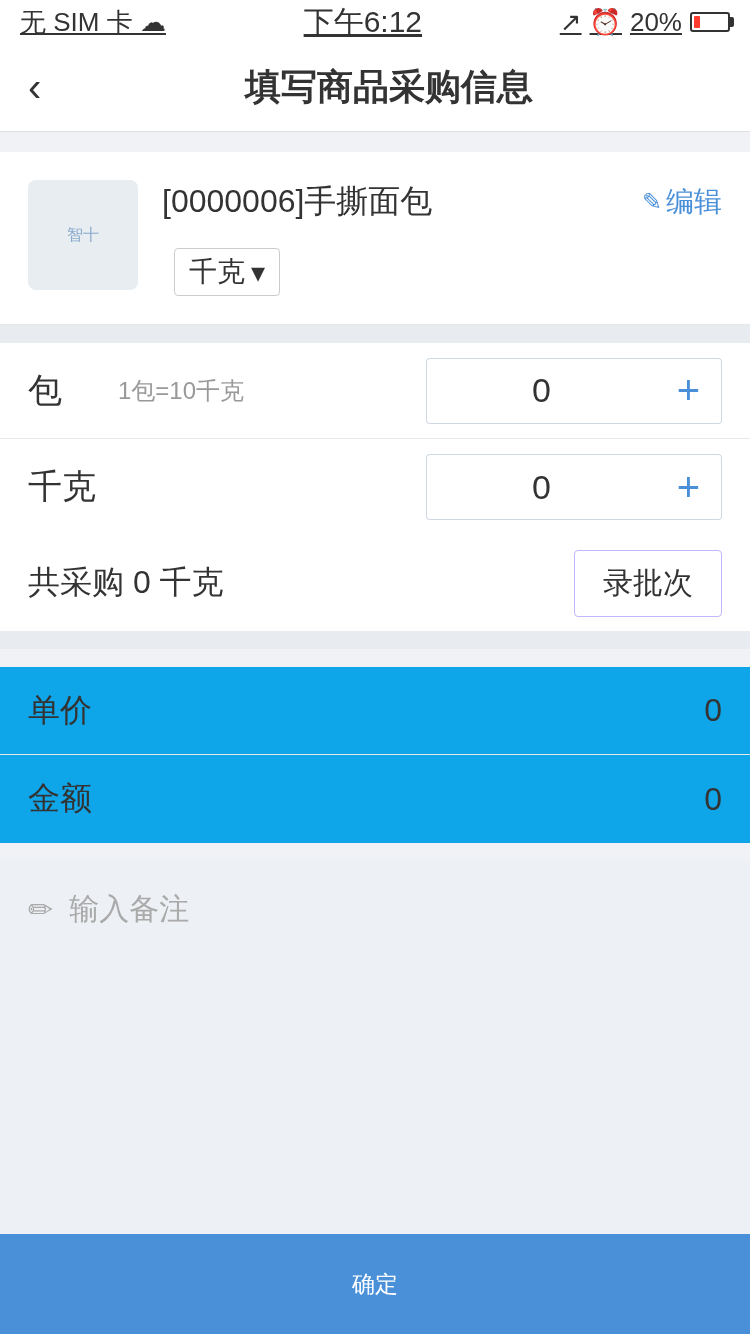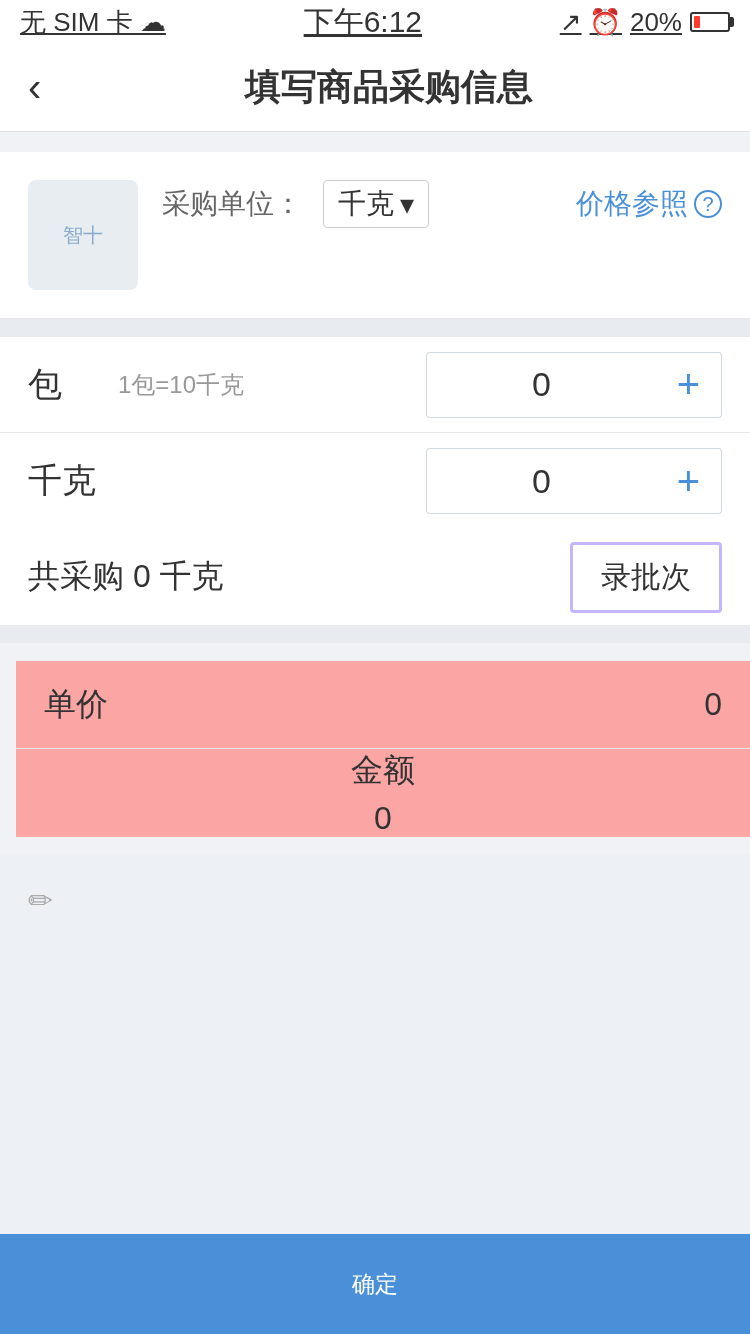"[0000006]手撕面包" div.product-name-row { html: none -> <div> <span>[0000006]手撕面包</span> <span> <span>✎</span> <span>编辑</span> </span> </div> }
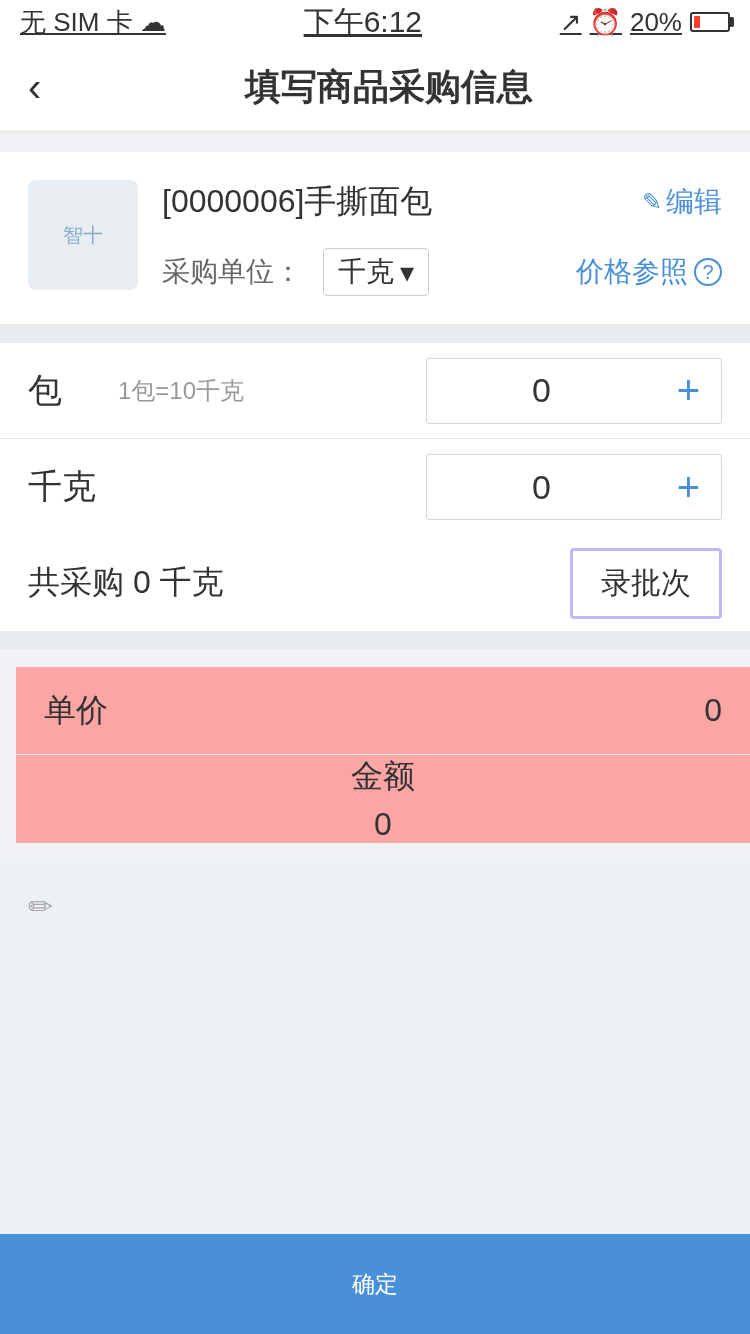"智十" .product-image-inner { font-size: 20px -> 16px }
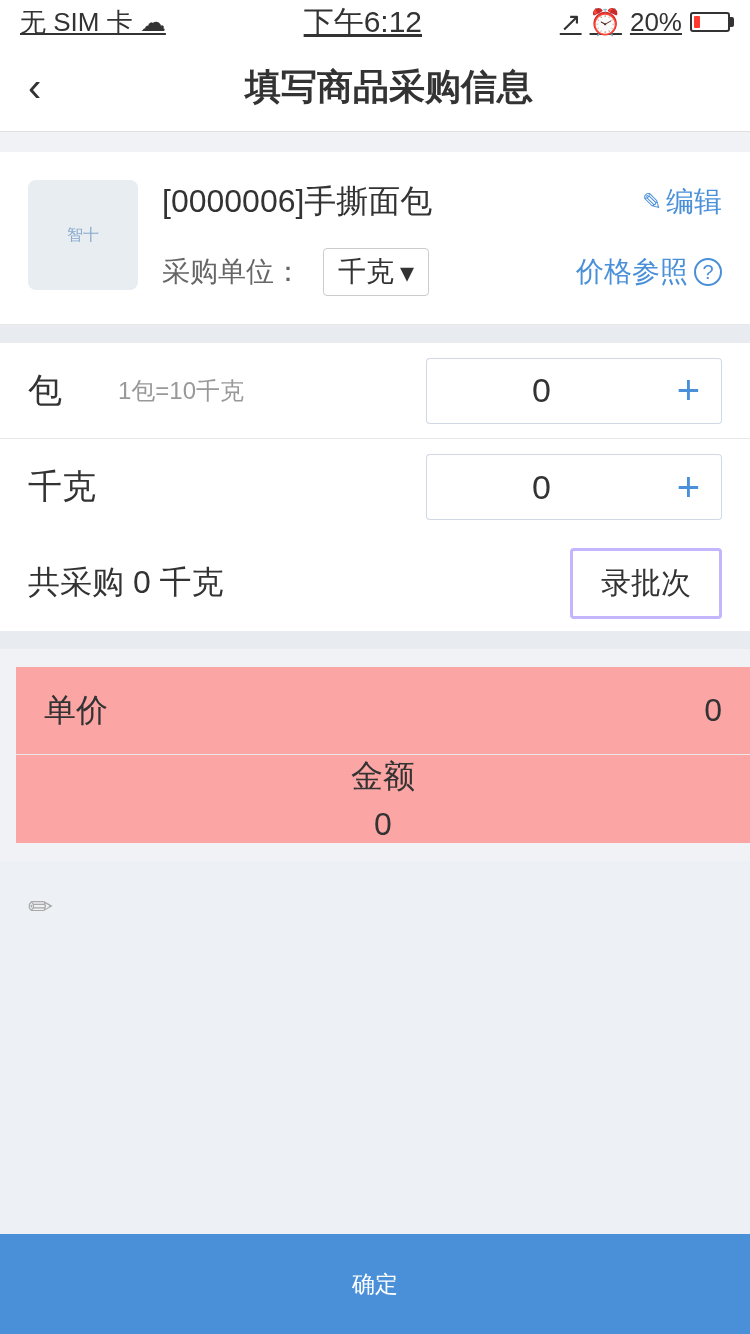"采购单位：" span.unit-label { html: <span>采购单位：</span> -> none }
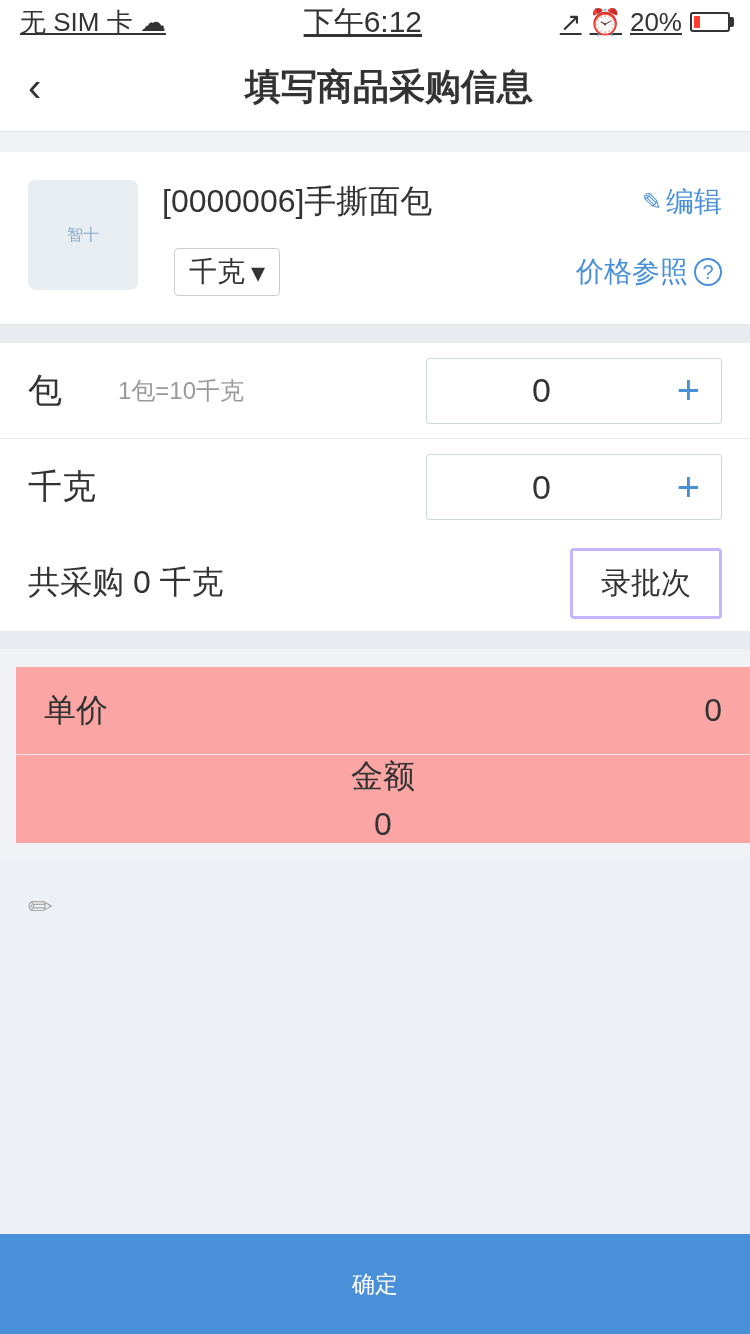"价格参照" div.price-ref { html: <div> <span>价格参照</span> <span>?</span> </div> -> none }
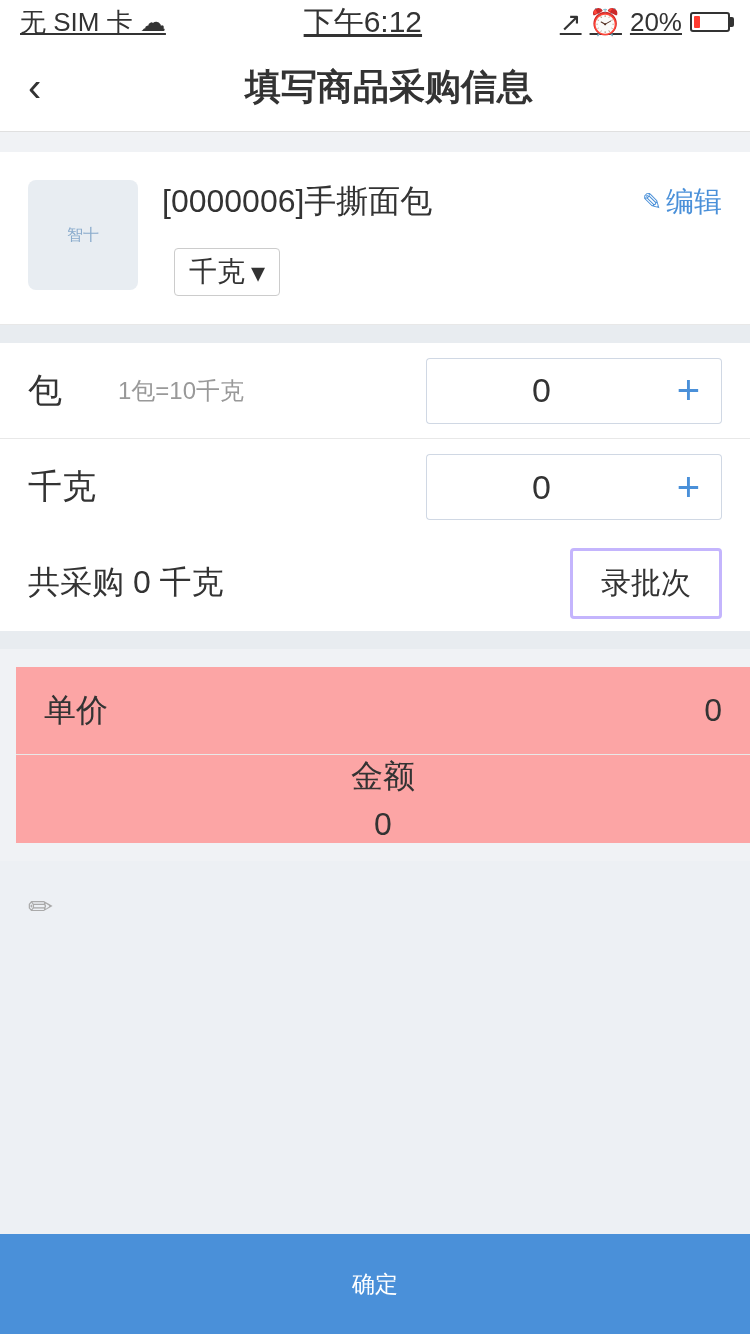"录批次" .batch-btn { border: 3px solid #c4b5fd -> 1px solid #c4b5fd }
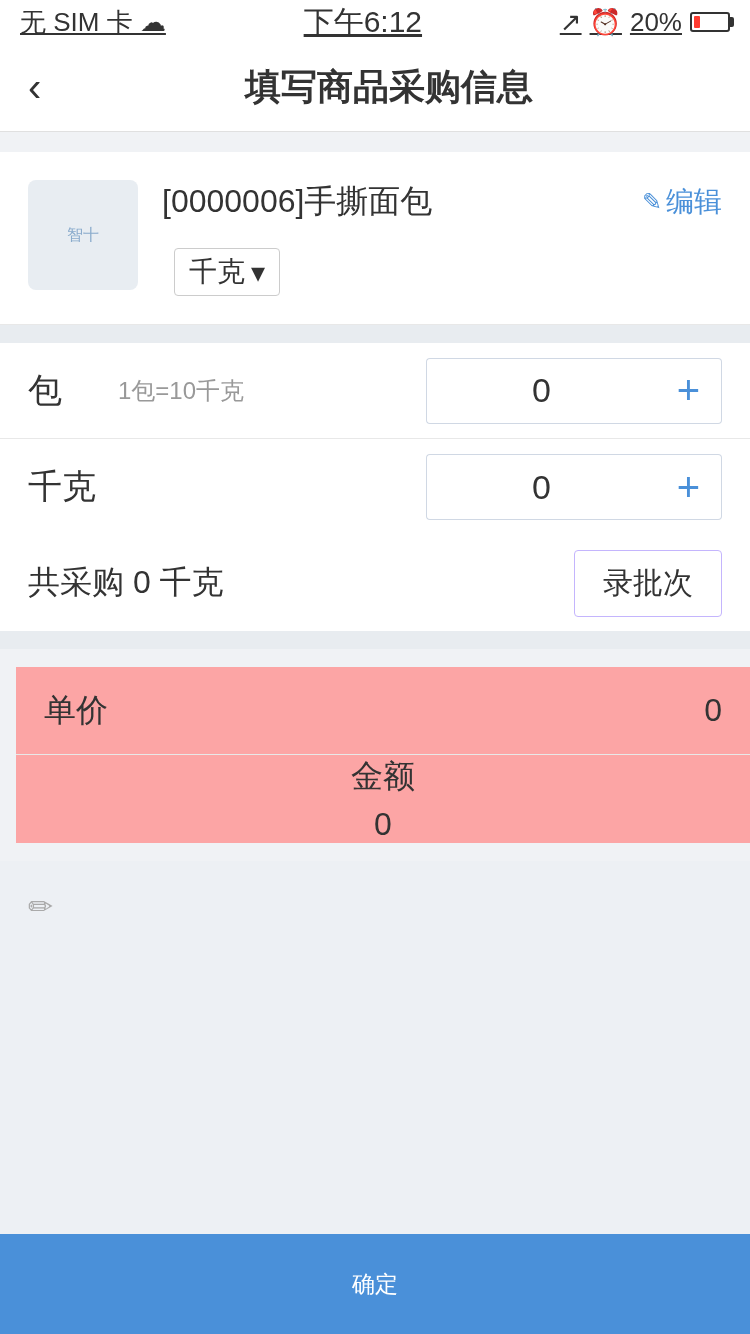"单价" .info-section { background: #fca5a5 -> #0ea5e9; margin-left: 16px -> none }
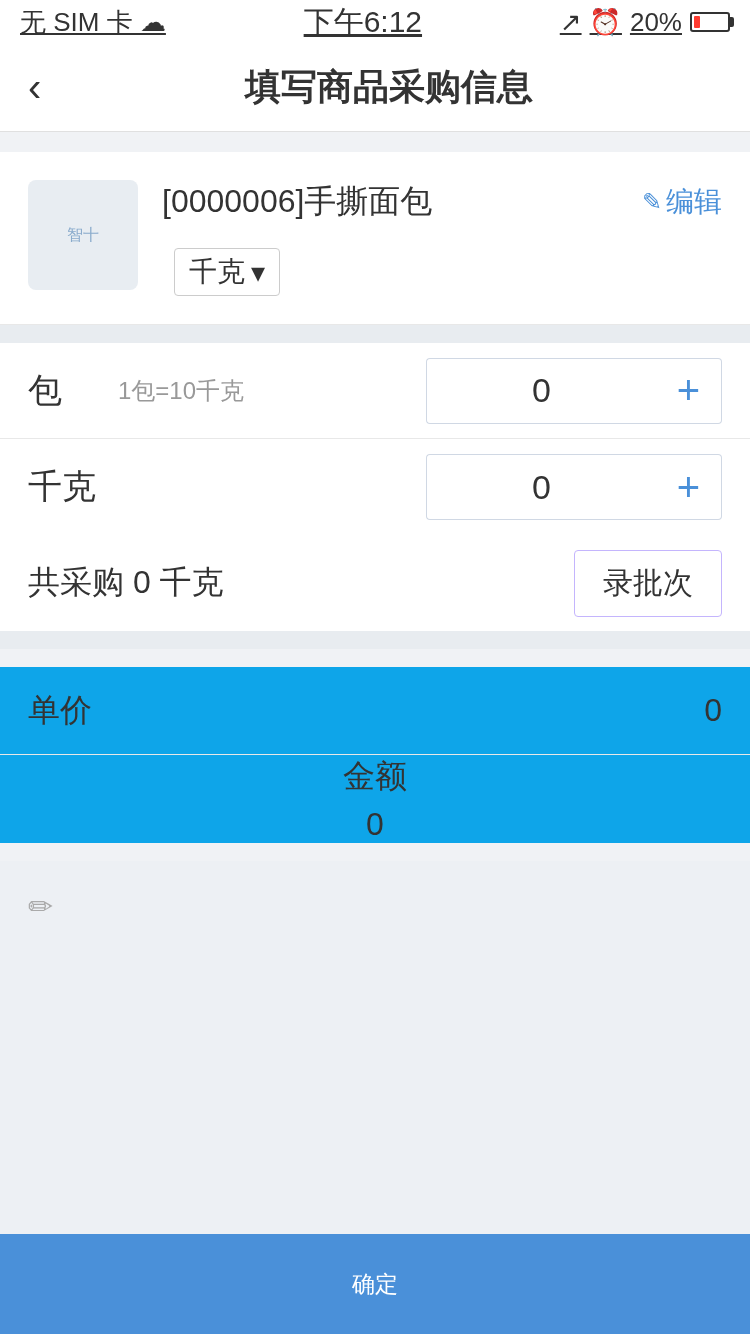"金额" .info-row:last-child { flex-direction: column -> none }
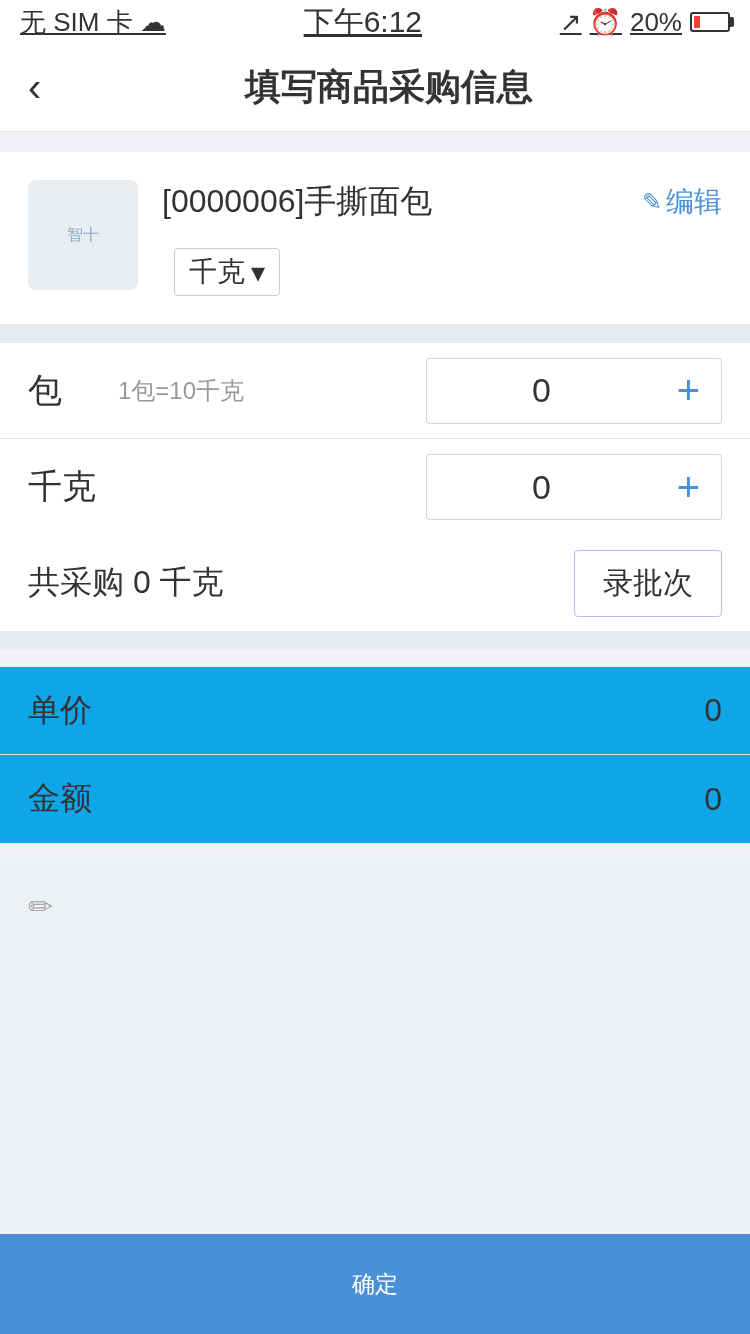"输入备注" span.note-placeholder { html: none -> <span>输入备注</span> }
